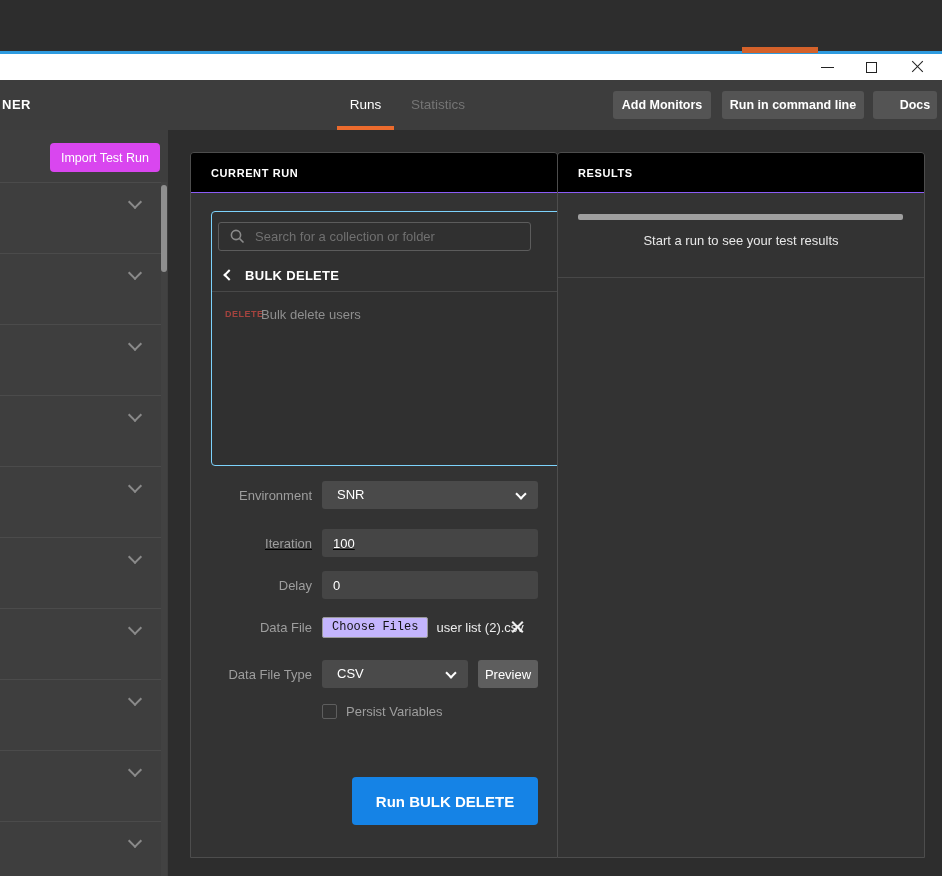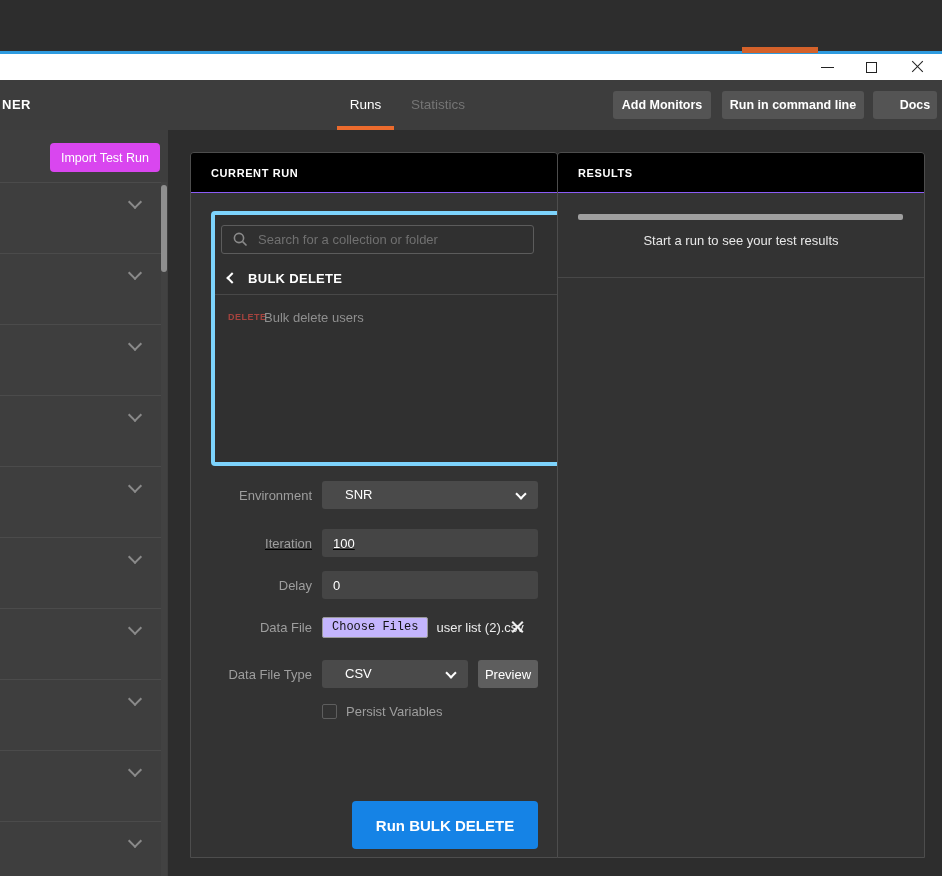"Search for a collection or" .coll-box { border: 4px solid #7dd3fc -> 1px solid #7dd3fc }
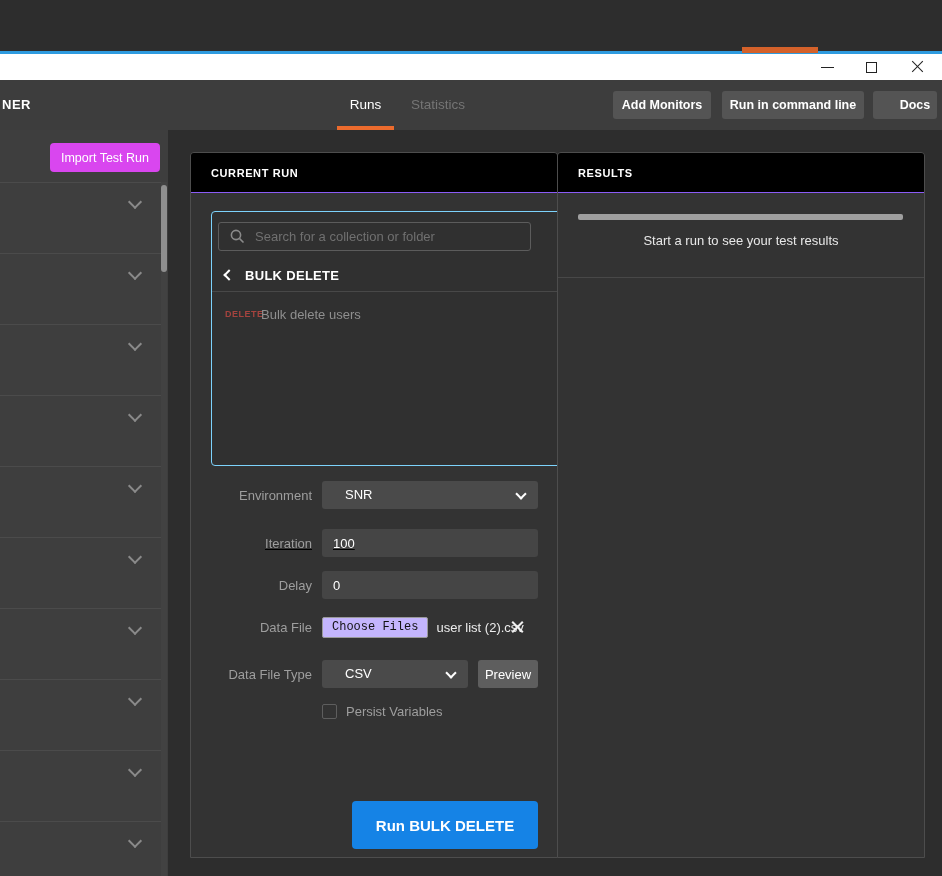"SNR" .ctl-select { padding-left: 23px -> 15px }
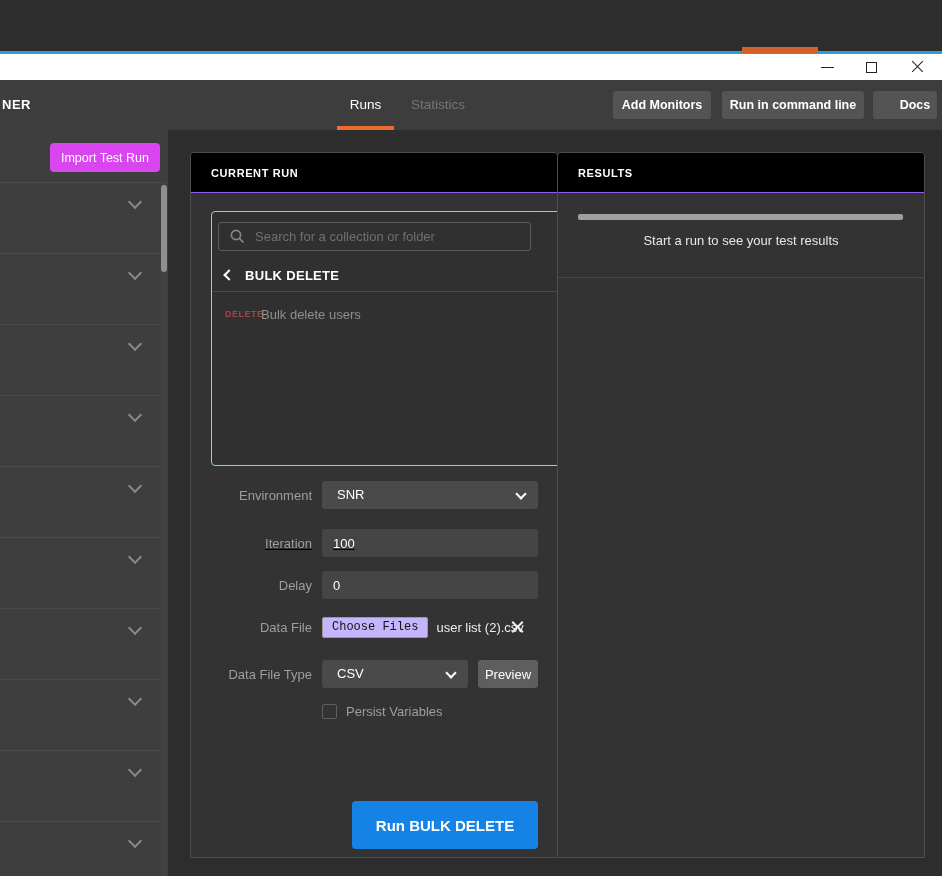"Run BULK DELETE" .run-btn { margin-top: 24px -> none }
